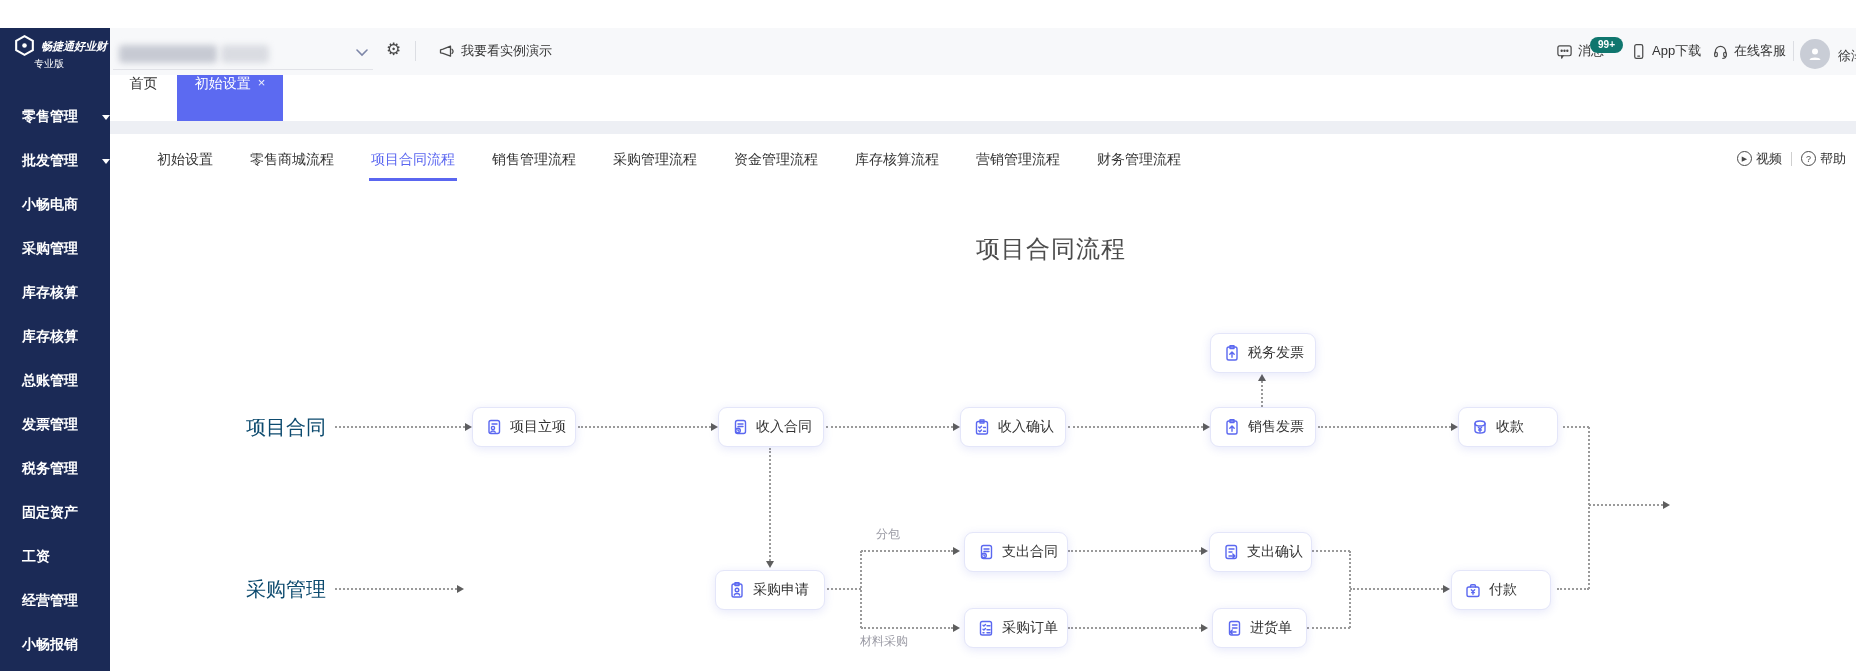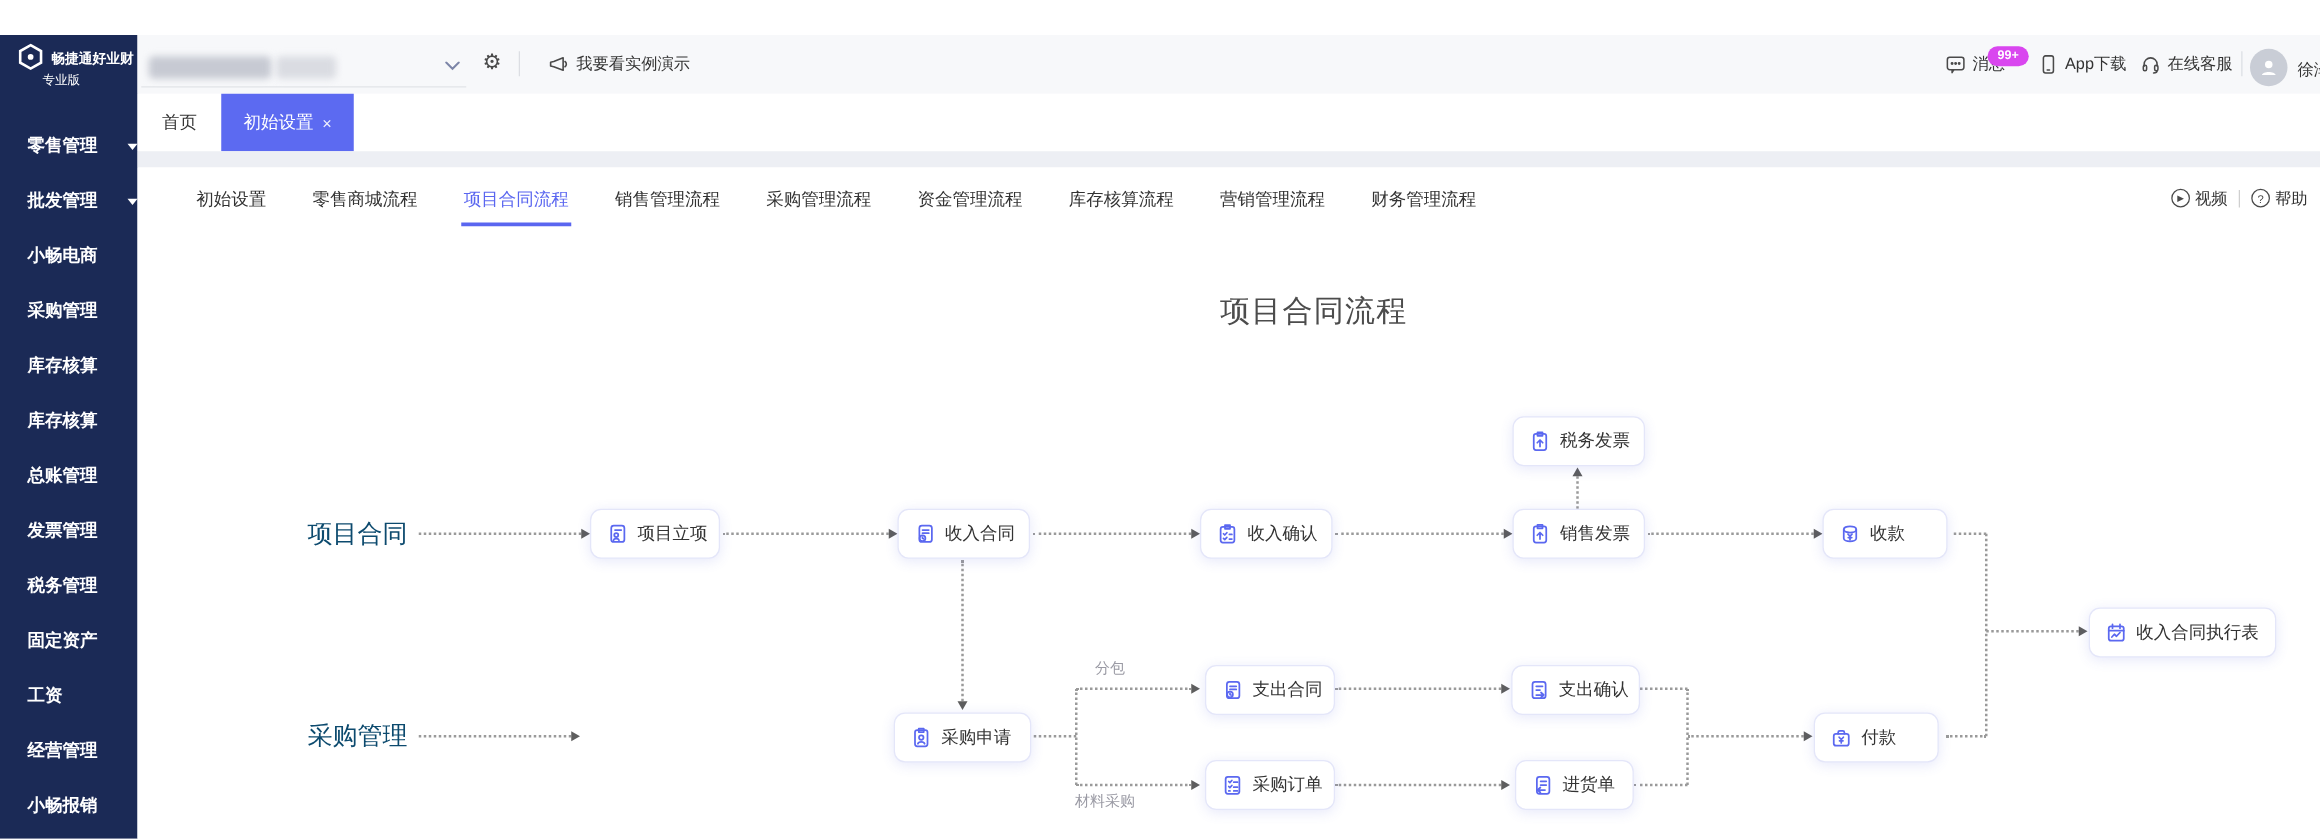"畅捷通好业财" .logo-title { font-style: none -> italic }
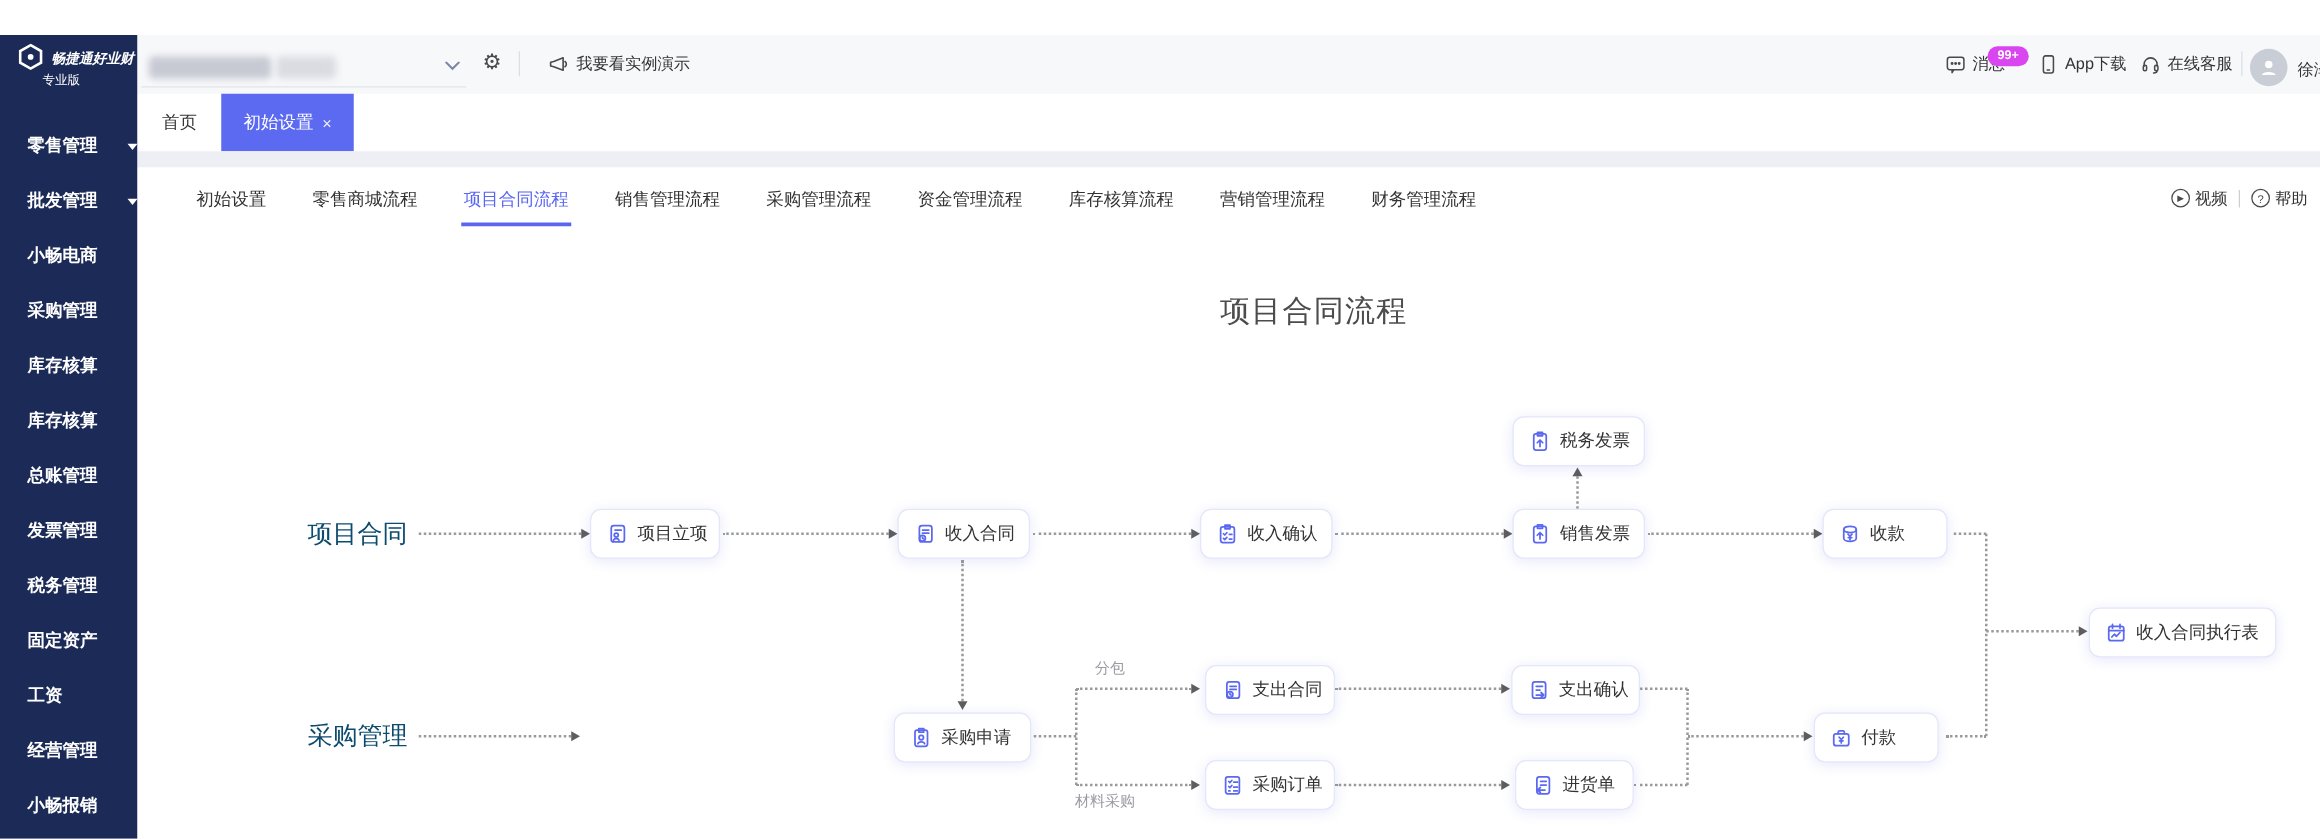"99+" .badge { background: #d946ef -> #0f766e }
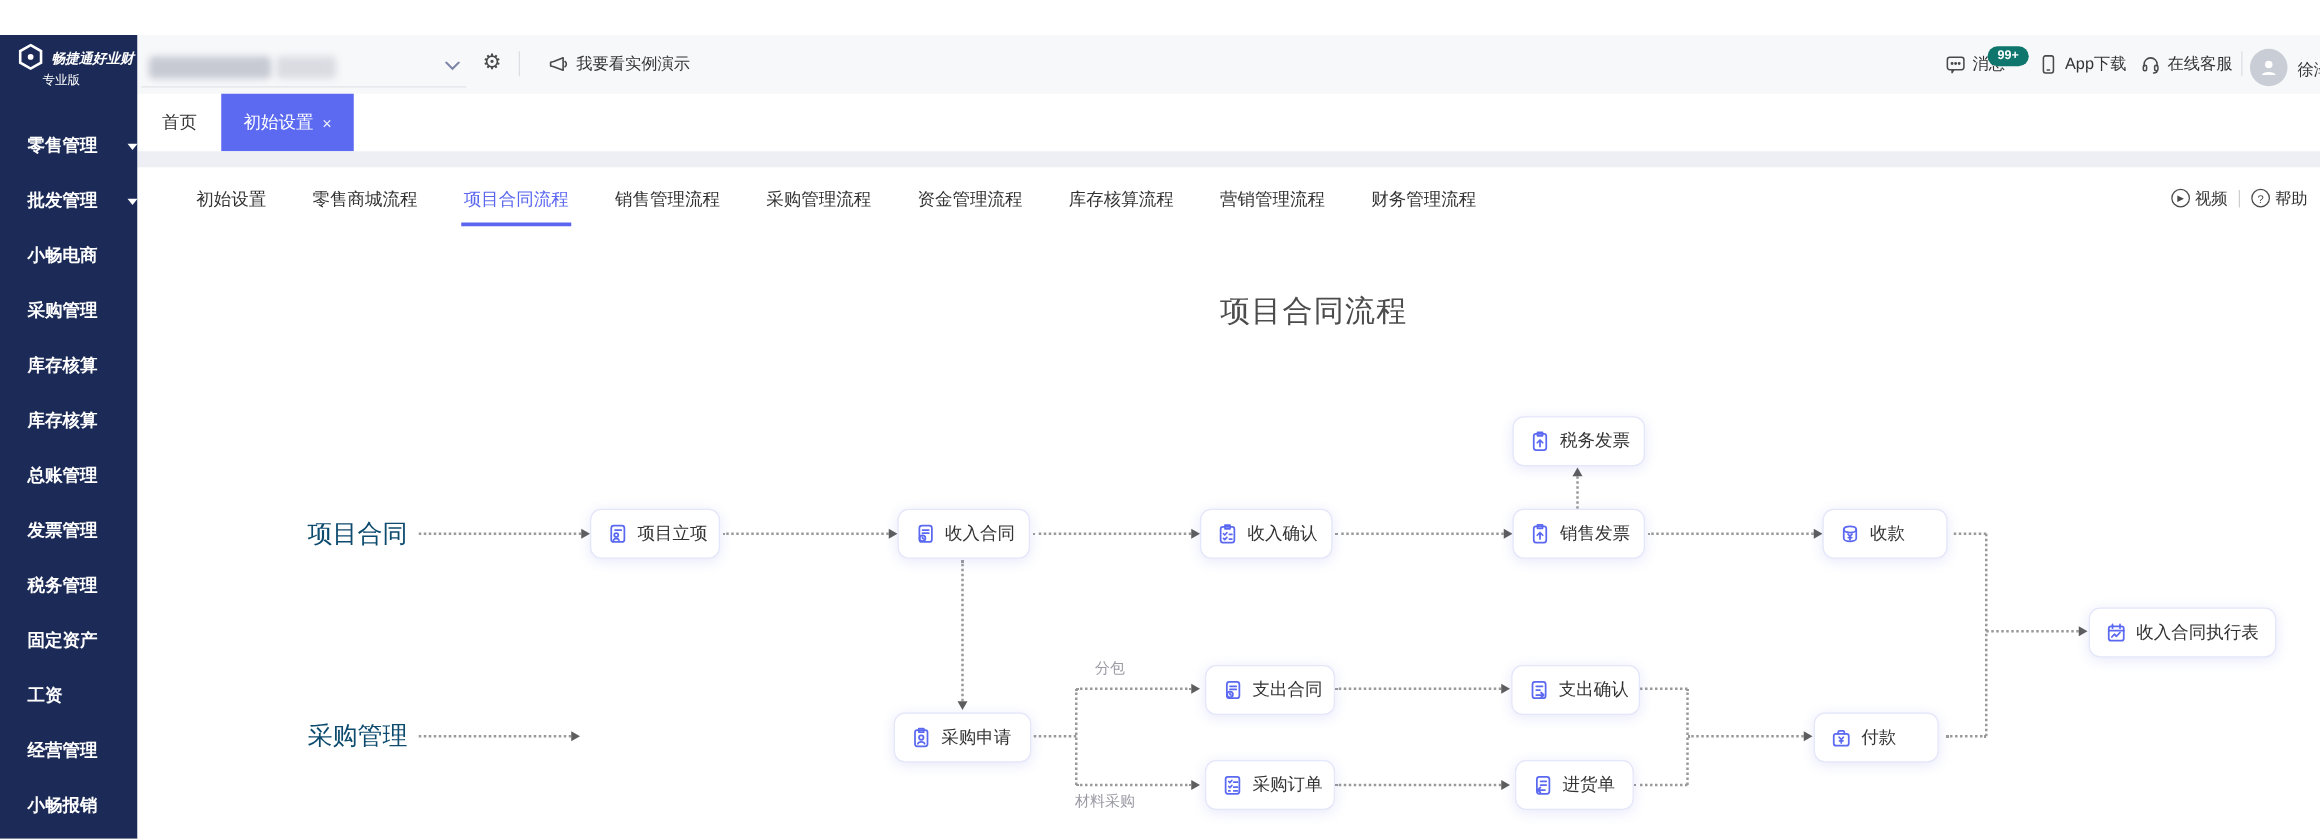"首页" .tab { align-items: center -> none }
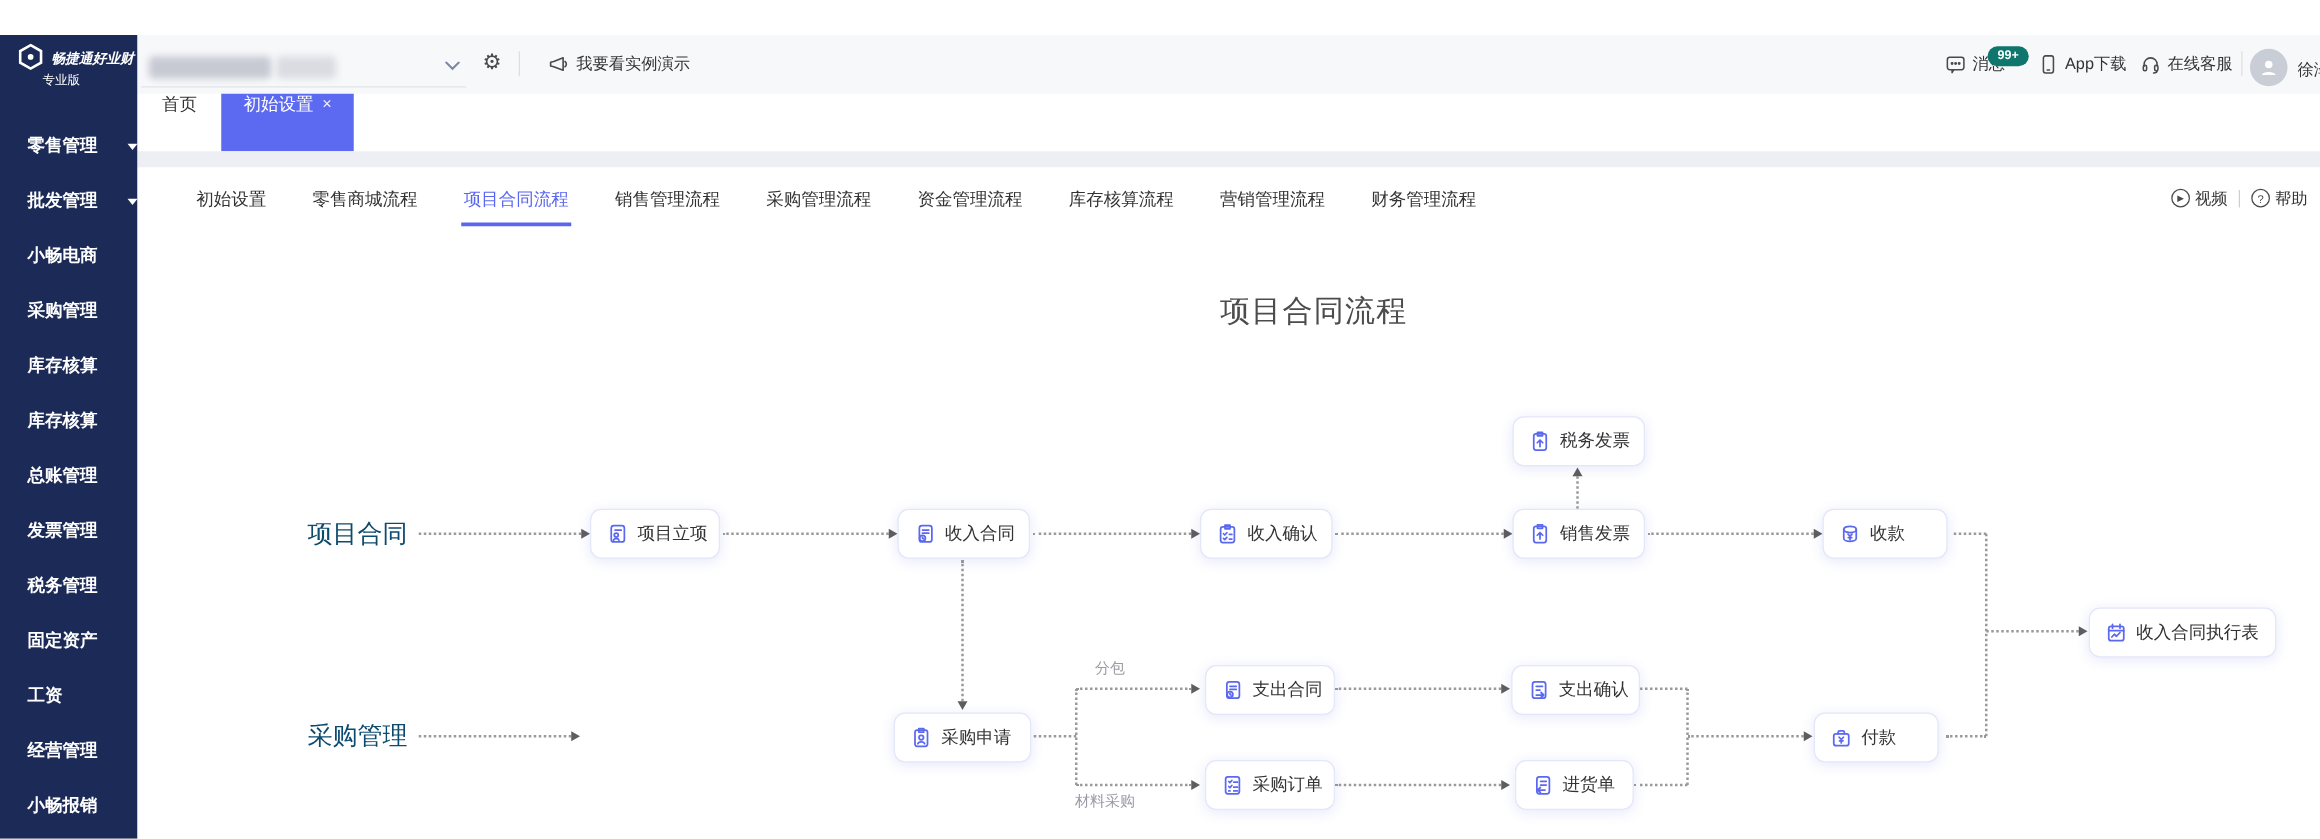"收入合同执行表" div.fnode { html: <div> <svg> <rect></rect> <path></path> <path></path> </svg> <span>收入合同执行表</span> </div> -> none }
